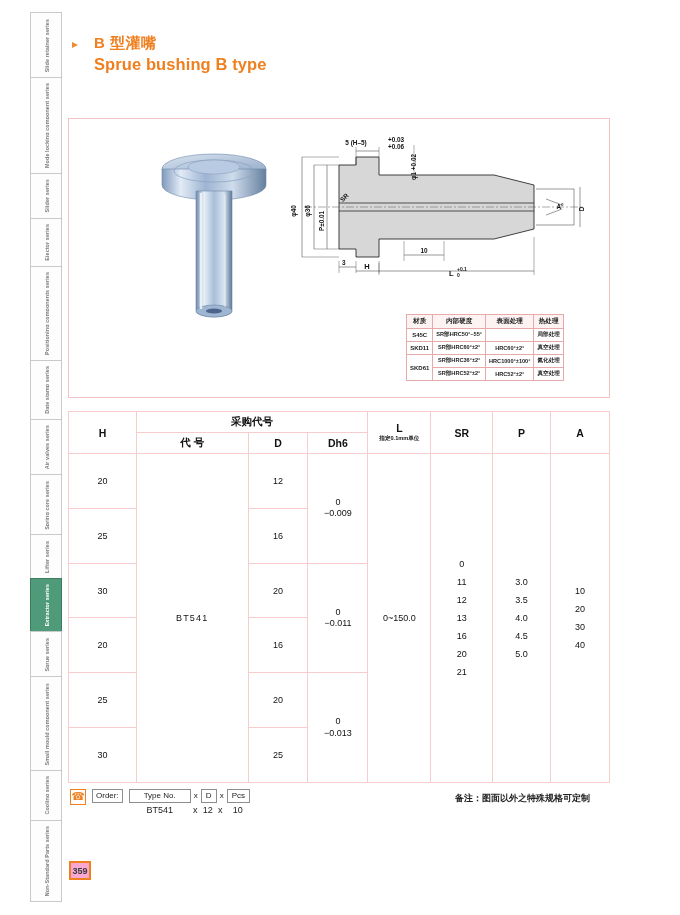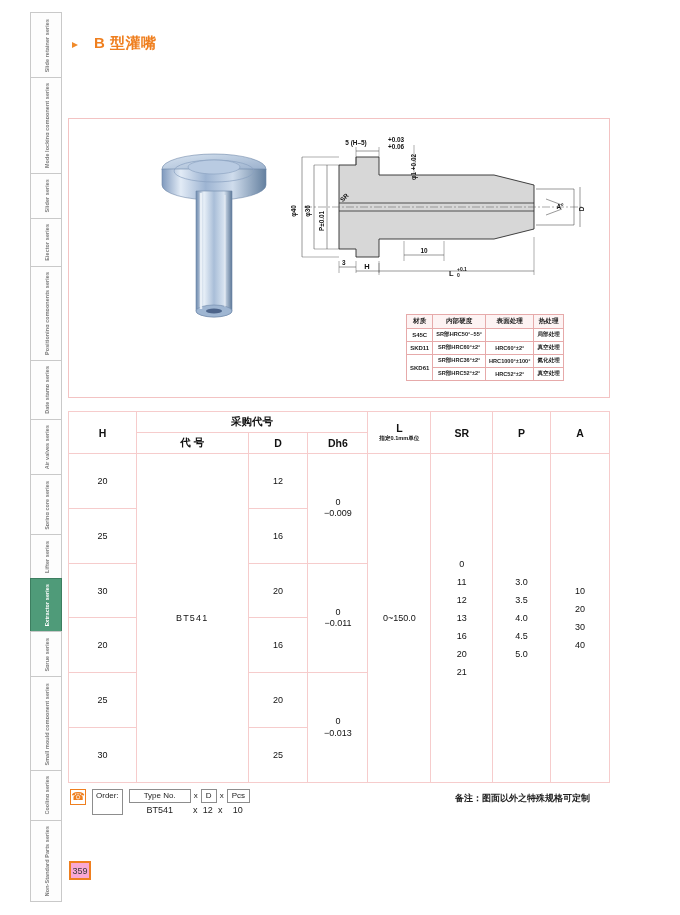"Sprue bushing B type" div { html: none -> <div>Sprue bushing B type</div> }
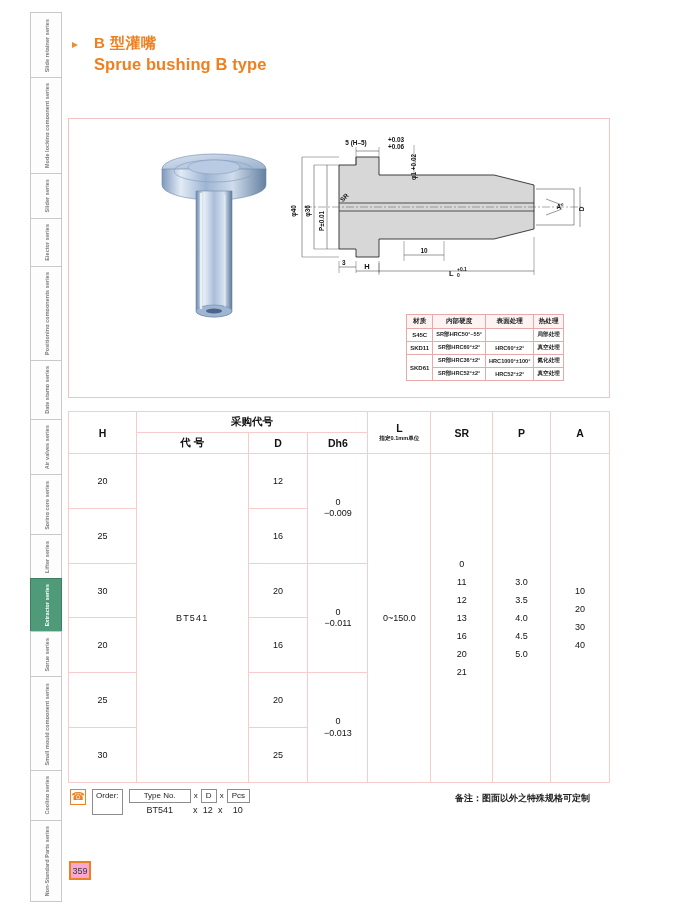"Order:" #order-label { height: 26px -> 14px }
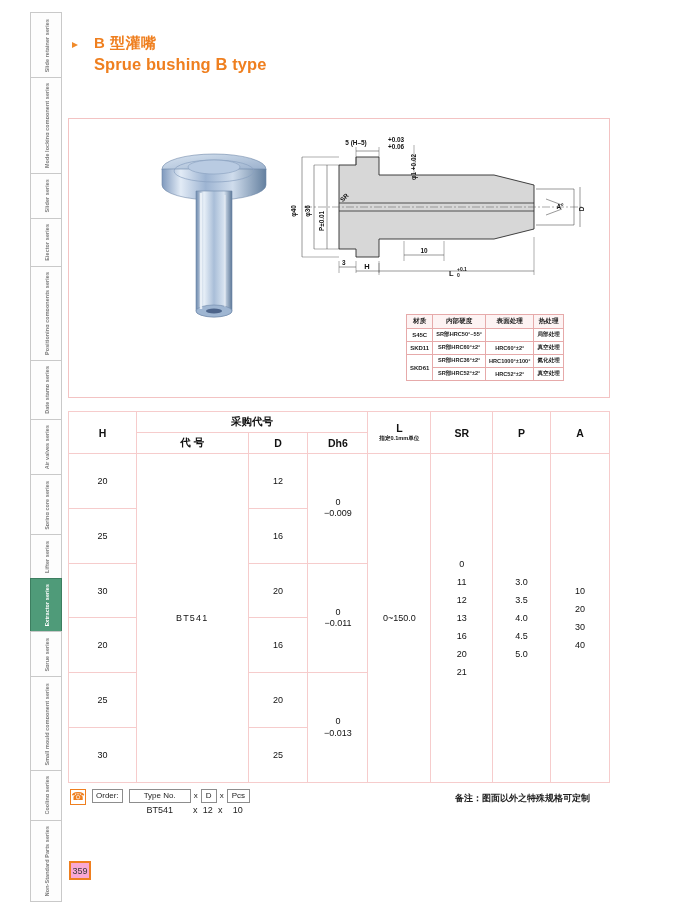"359" #page-badge { font-weight: normal -> bold }
